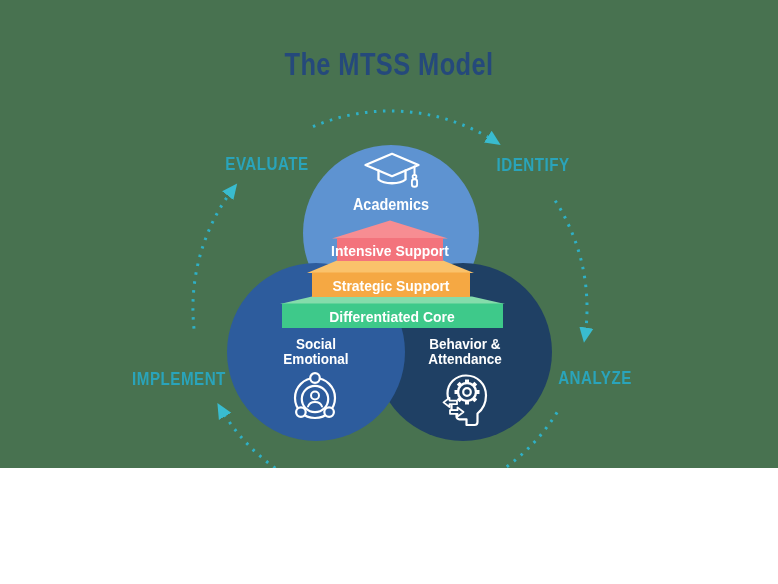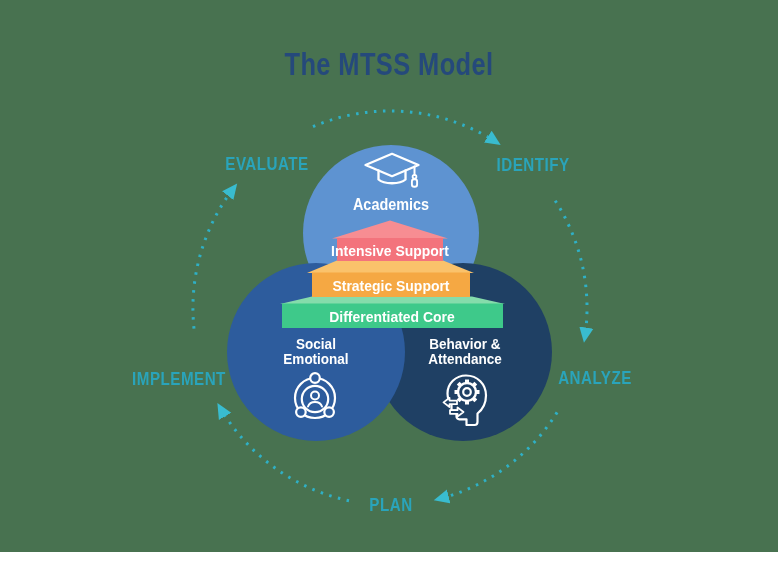"The MTSS Model" .stage { height: 552px -> 468px }
